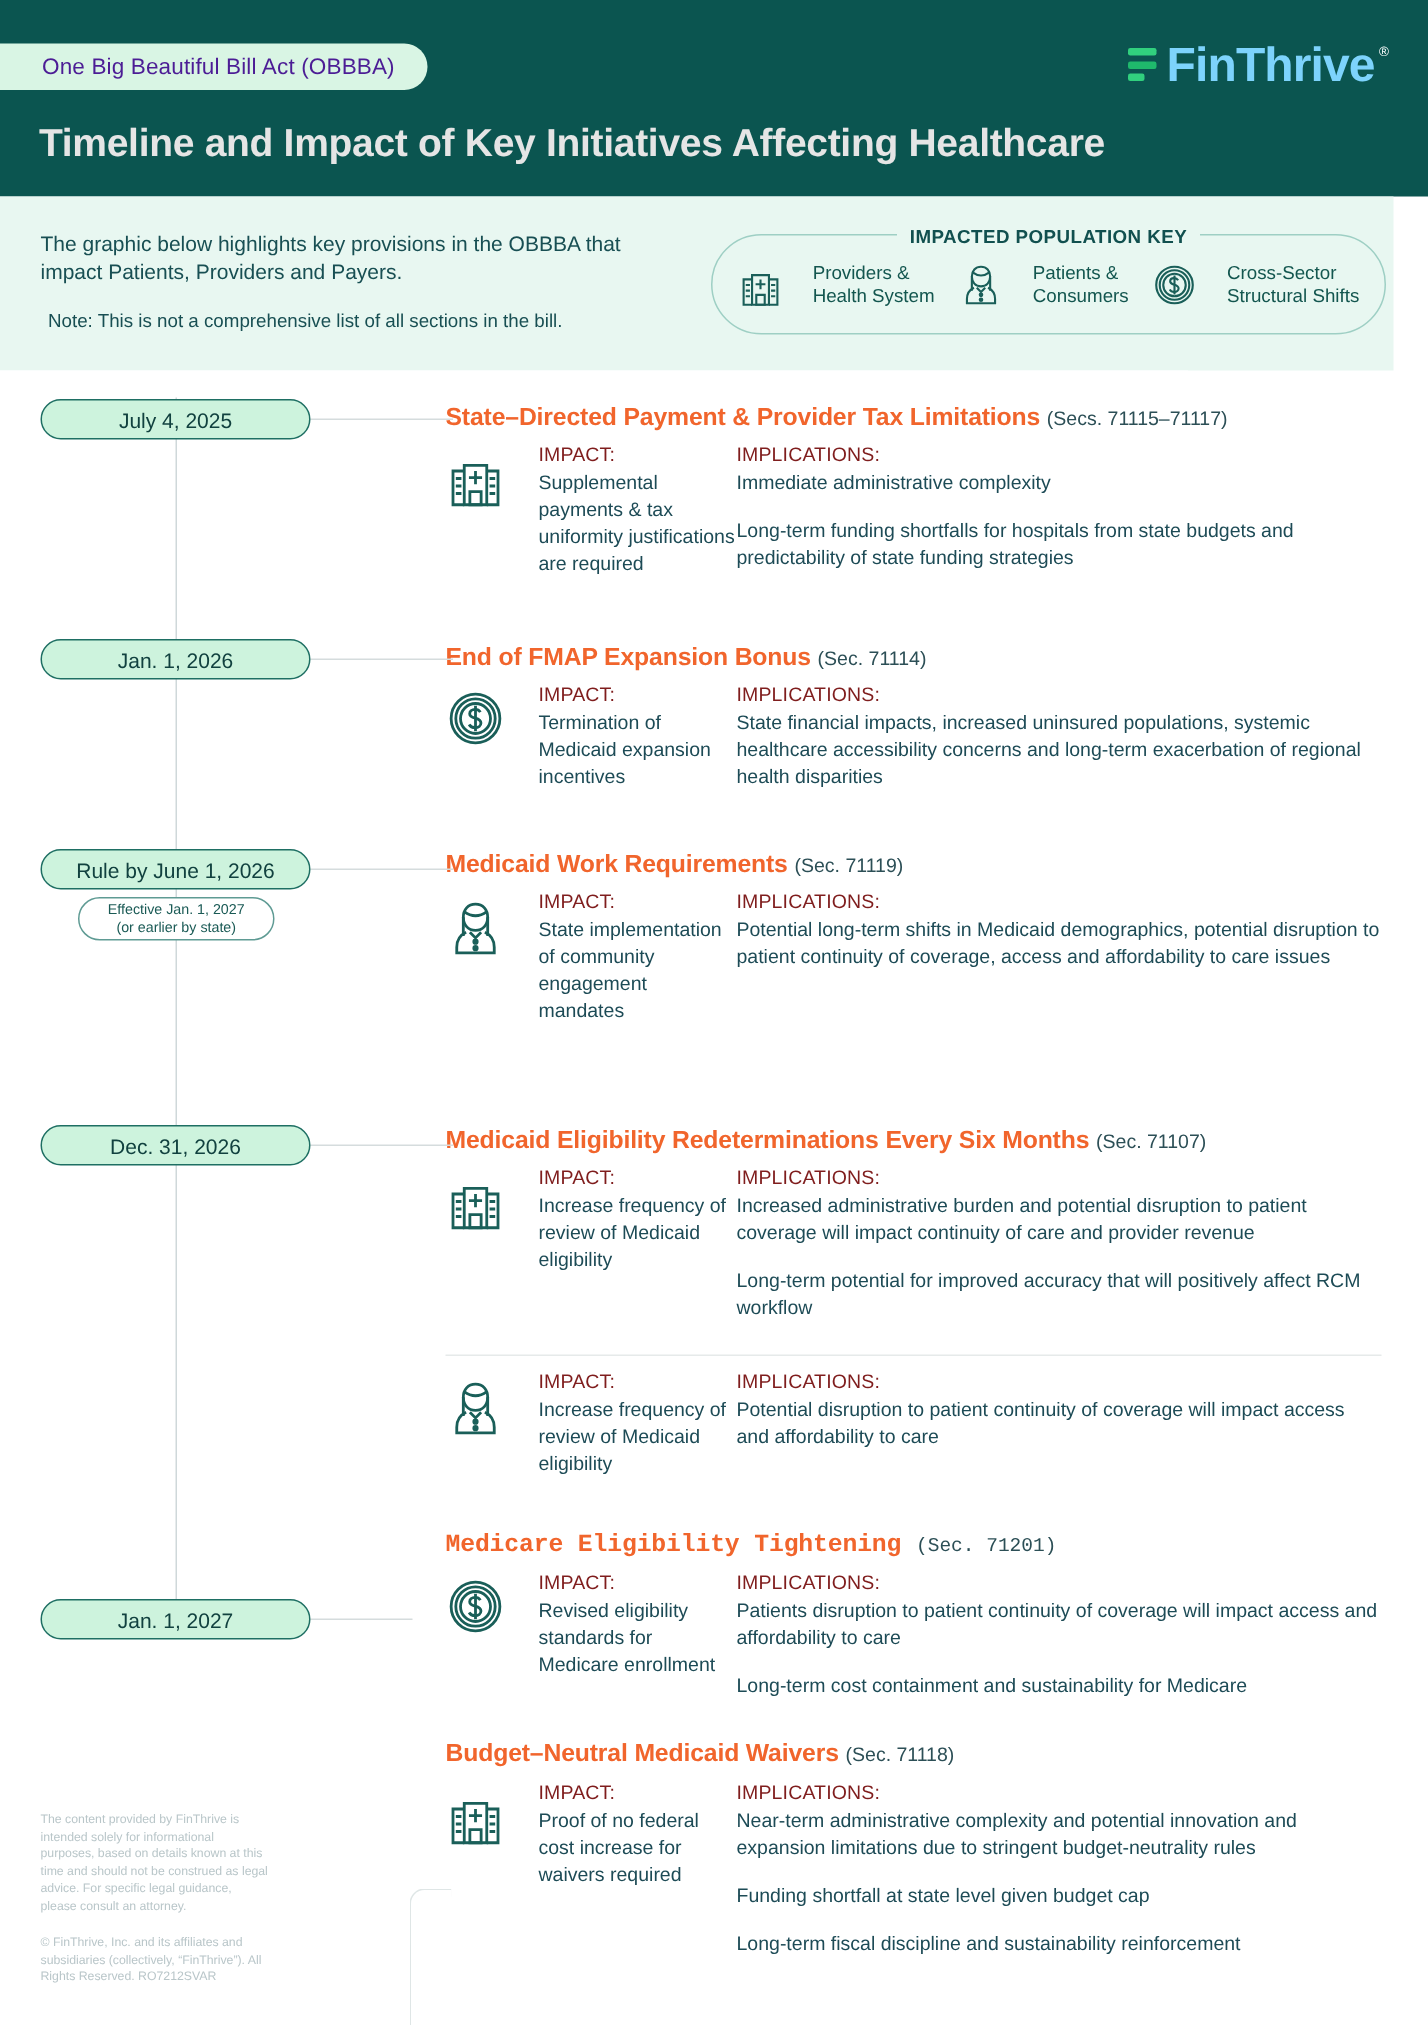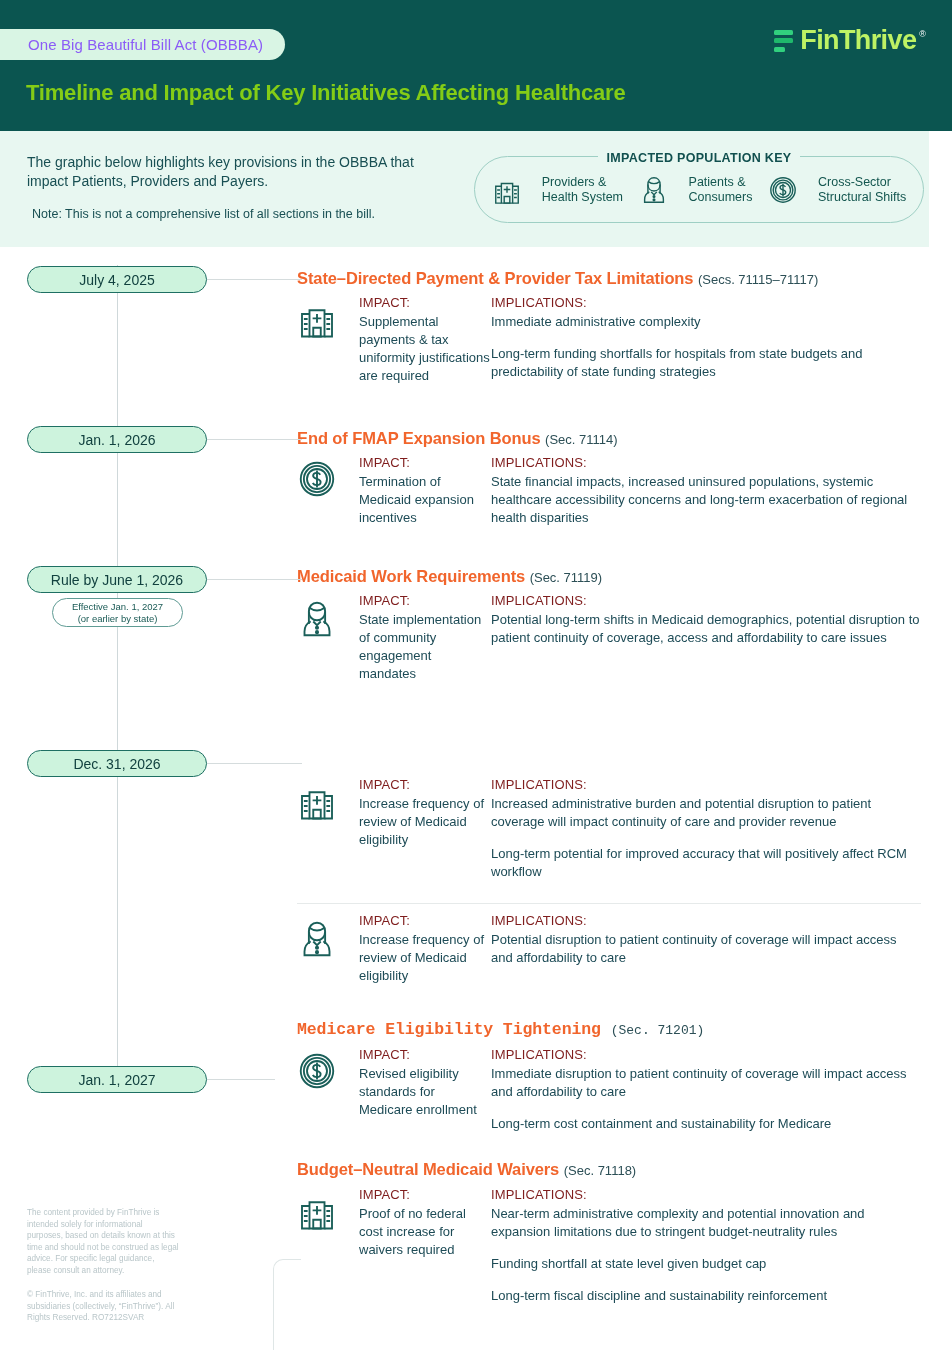"One Big Beautiful Bill Act" .brand-pill { color: #8b5cf6 -> #4c1d95 }
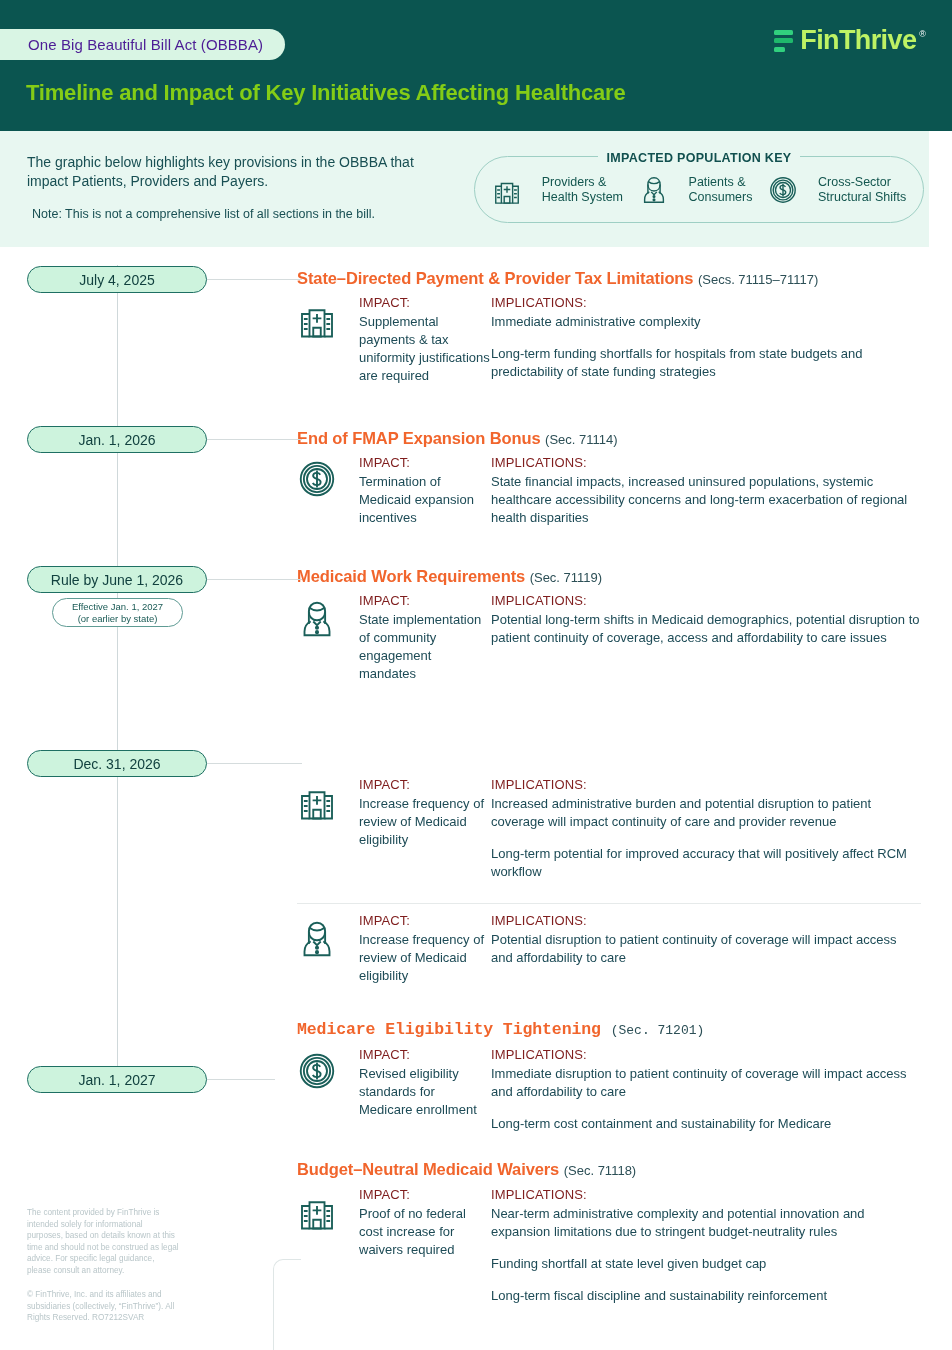"FinThrive" .logo-word { color: #bef264 -> #7dd3fc; font-size: 27px -> 32px }
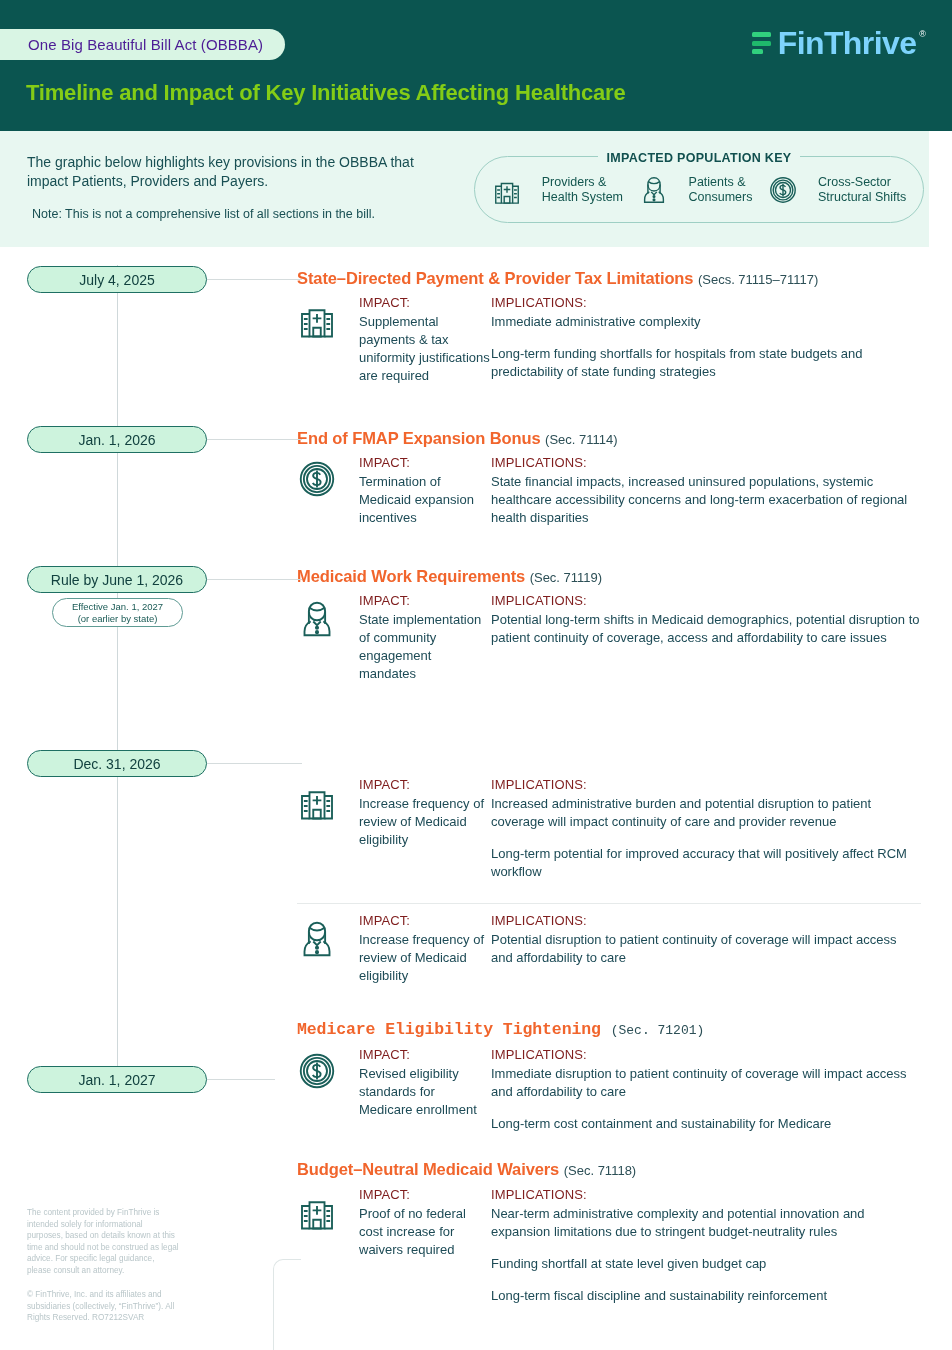"Timeline and Impact of Key" .header-title { color: #84cc16 -> #e5e5e5; font-size: 22px -> 26px }
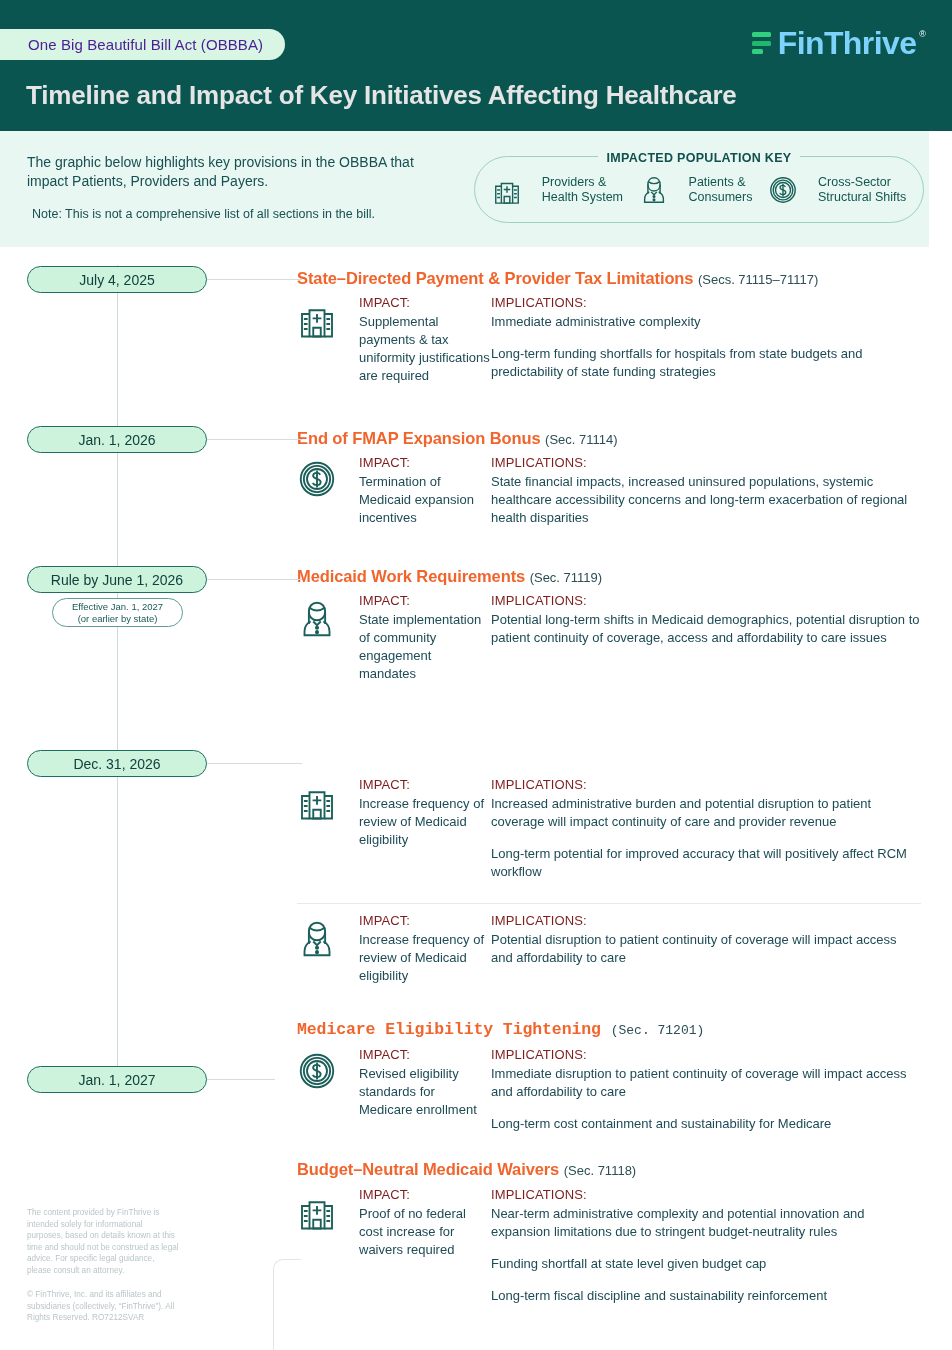"Medicaid Eligibility Redeterminations" div.event-title { html: none -> <div> <span>Medicaid Eligibility Redeterminations Every Six Months</span> <span>(Sec. 71107)</span> </div> }
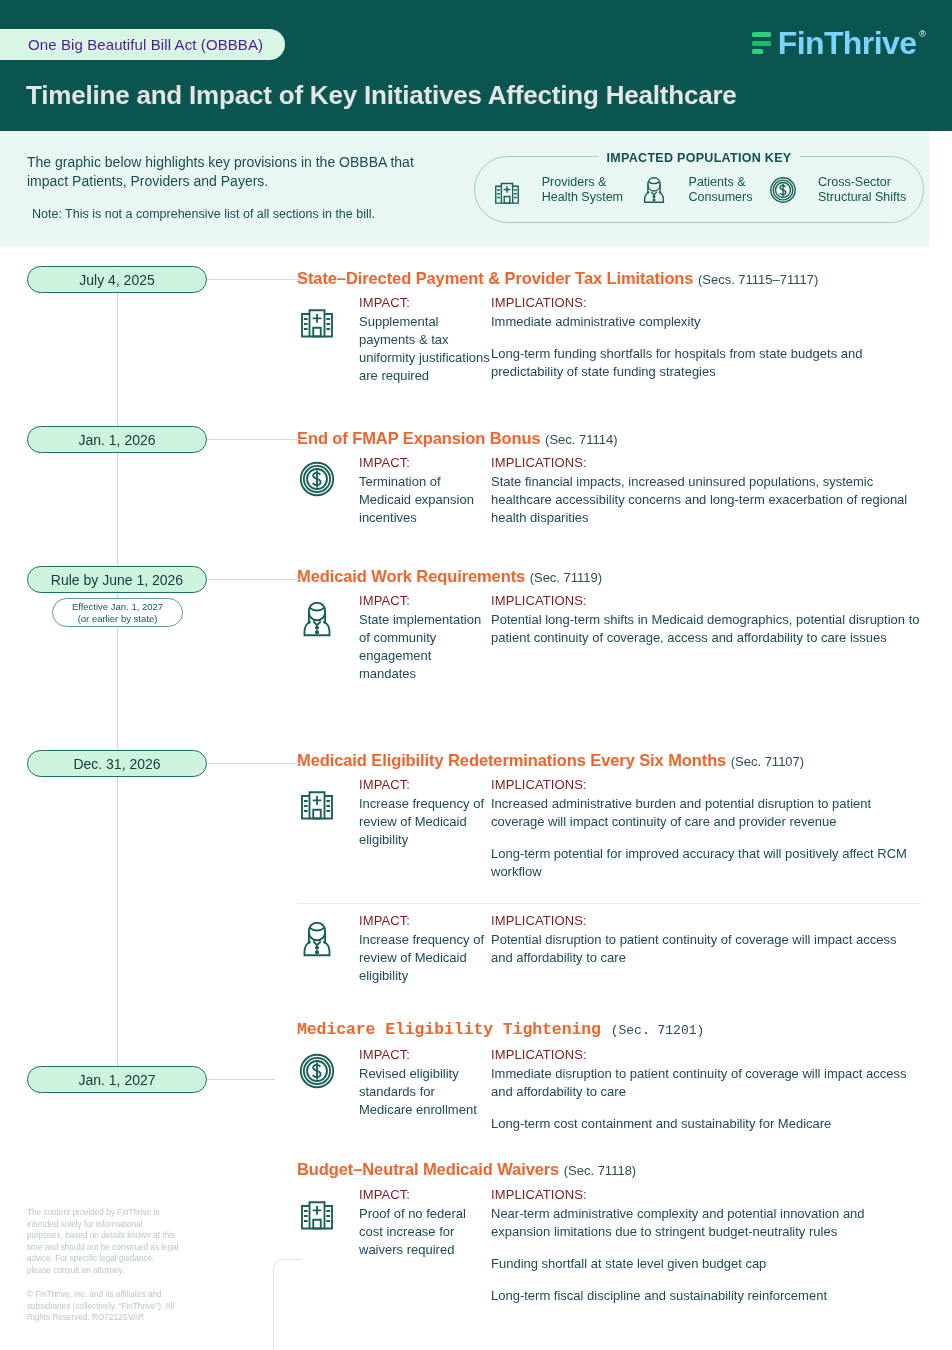"Immediate disruption to patient" p { text: Immediate -> Patients }
